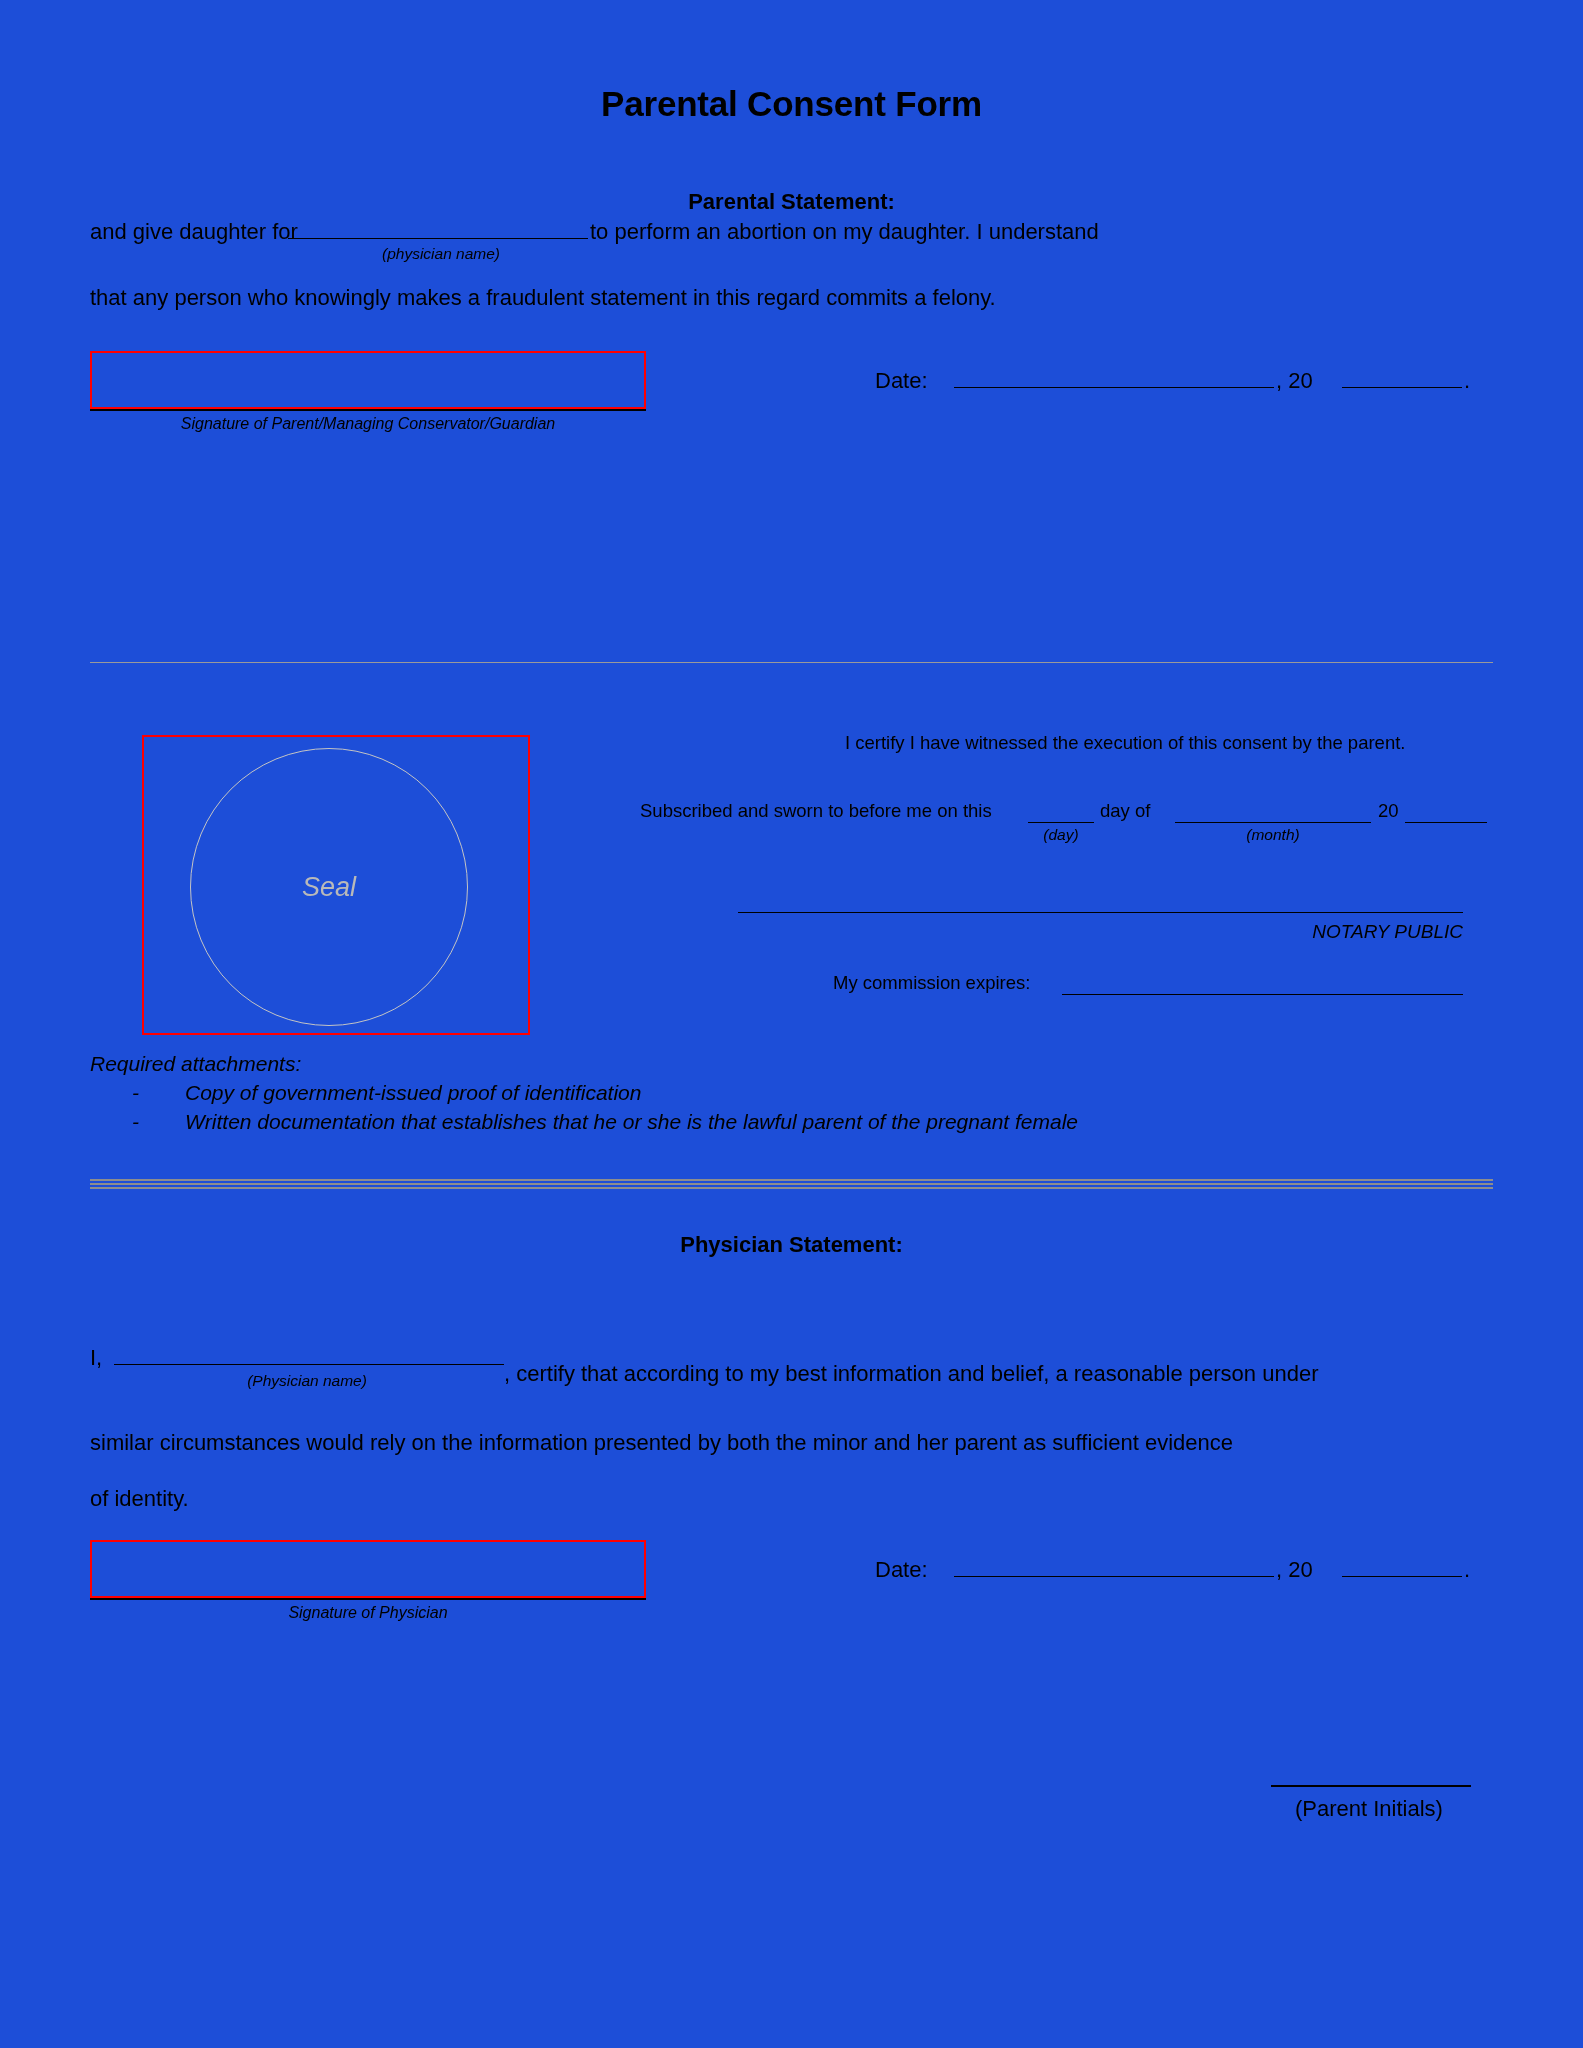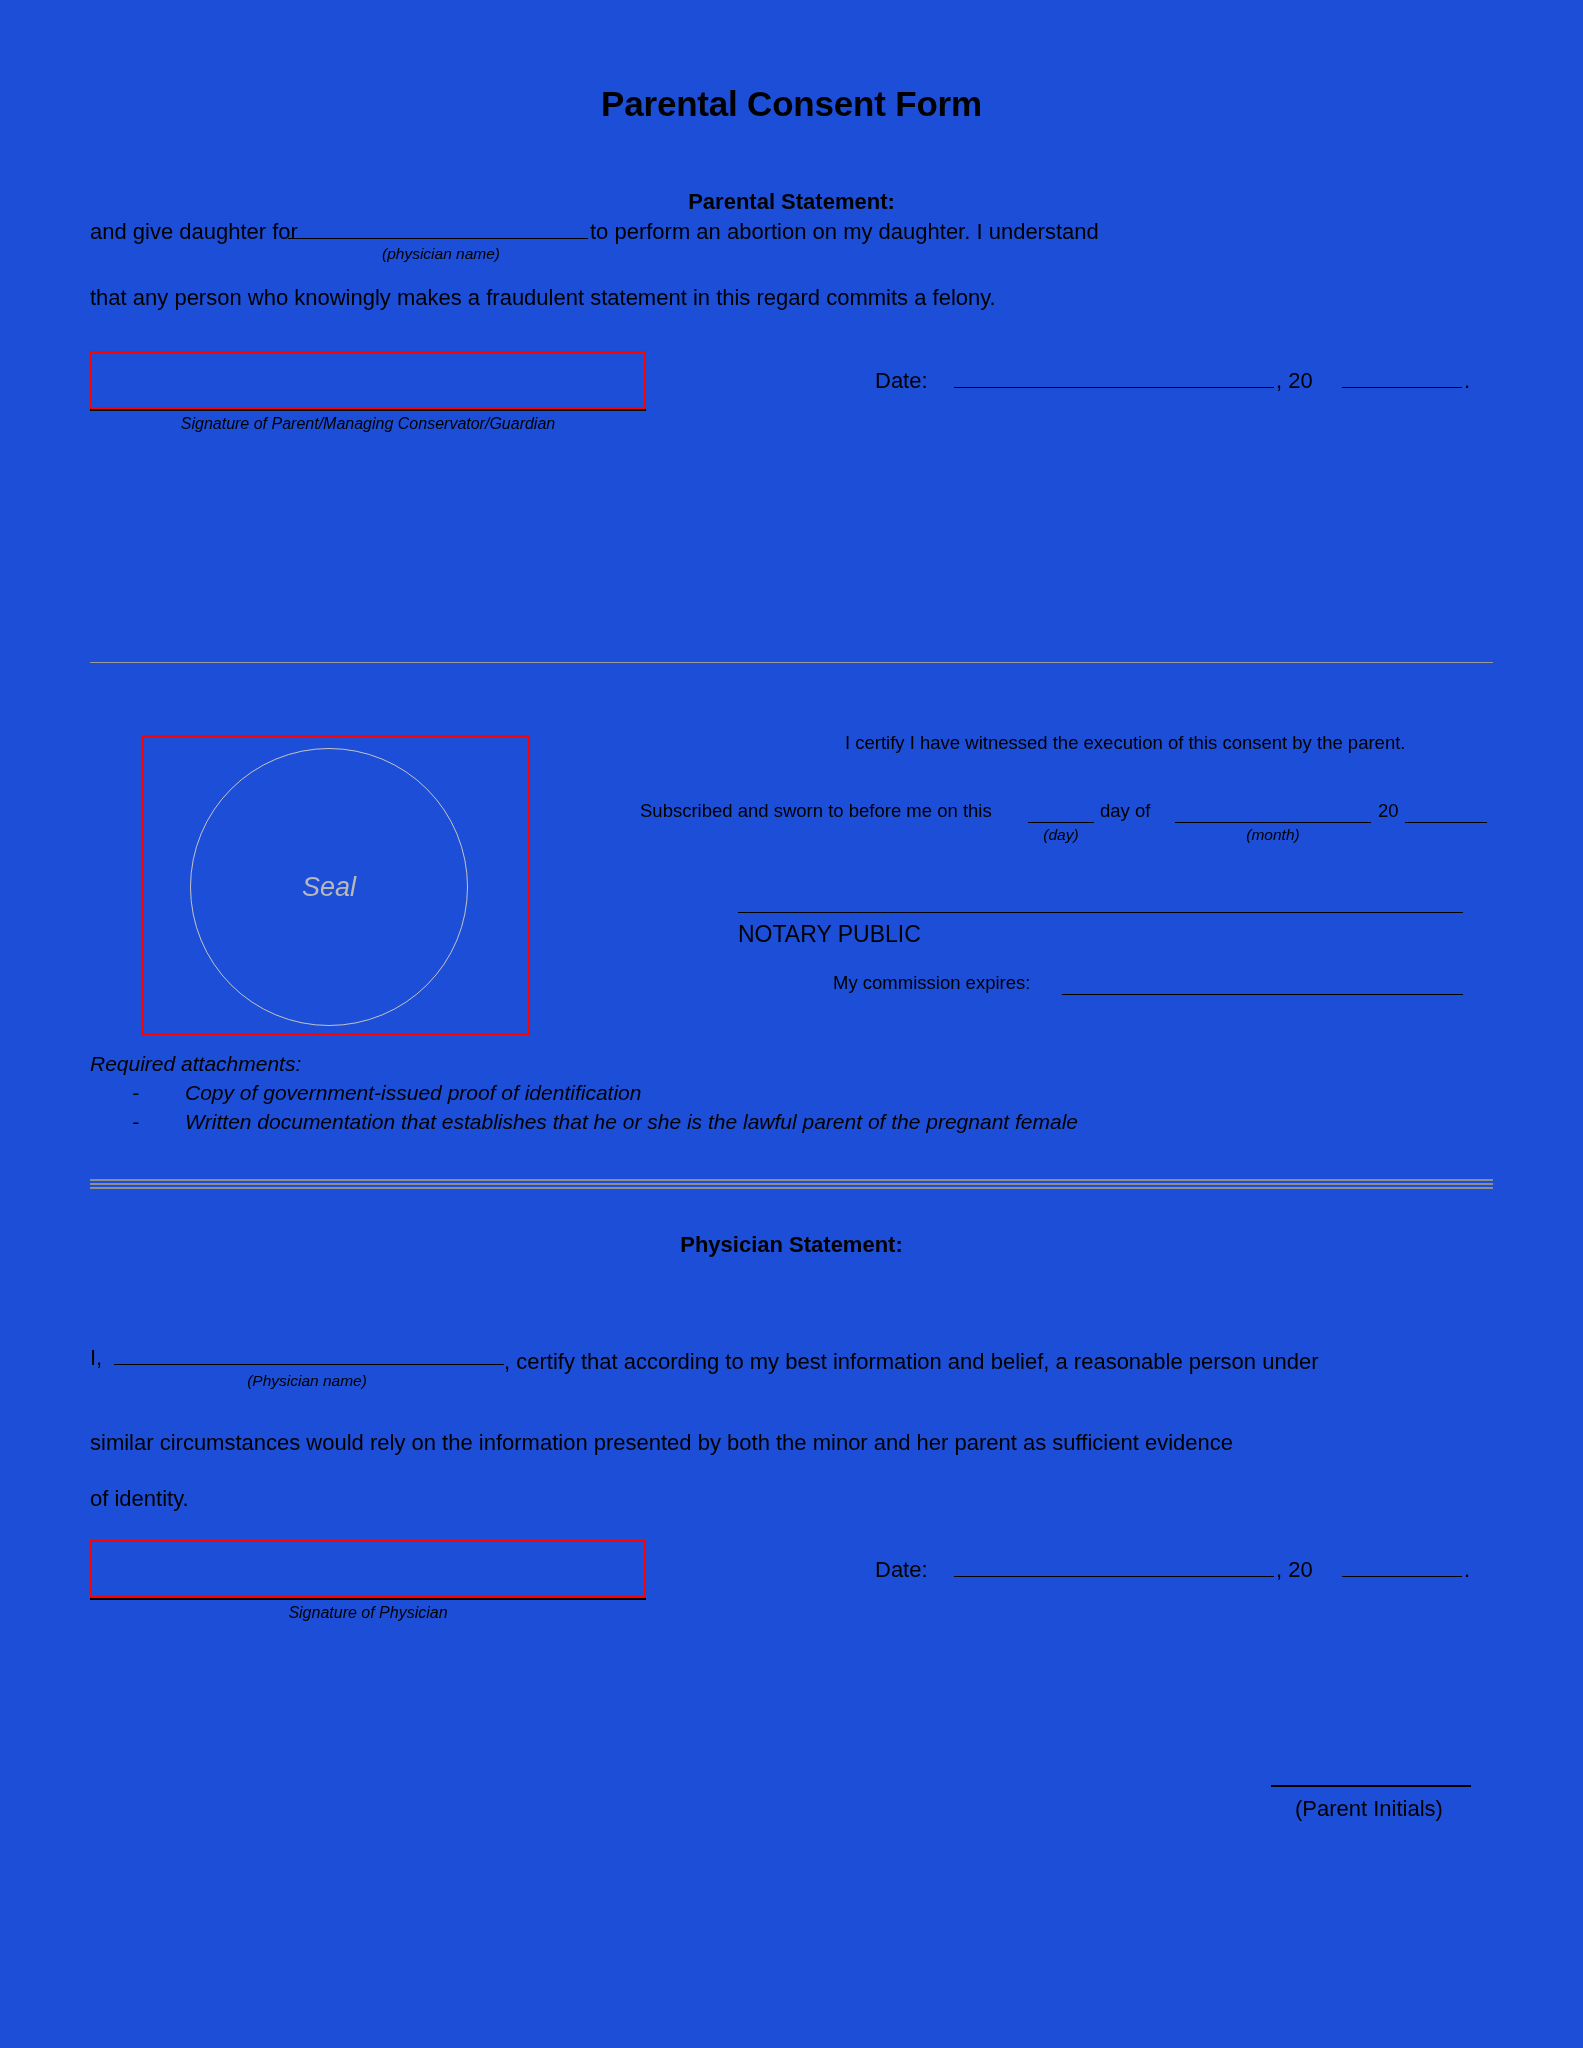"NOTARY PUBLIC" .notary-public-label { font-size: 23px -> 19px; font-style: none -> italic; text-align: left -> right }
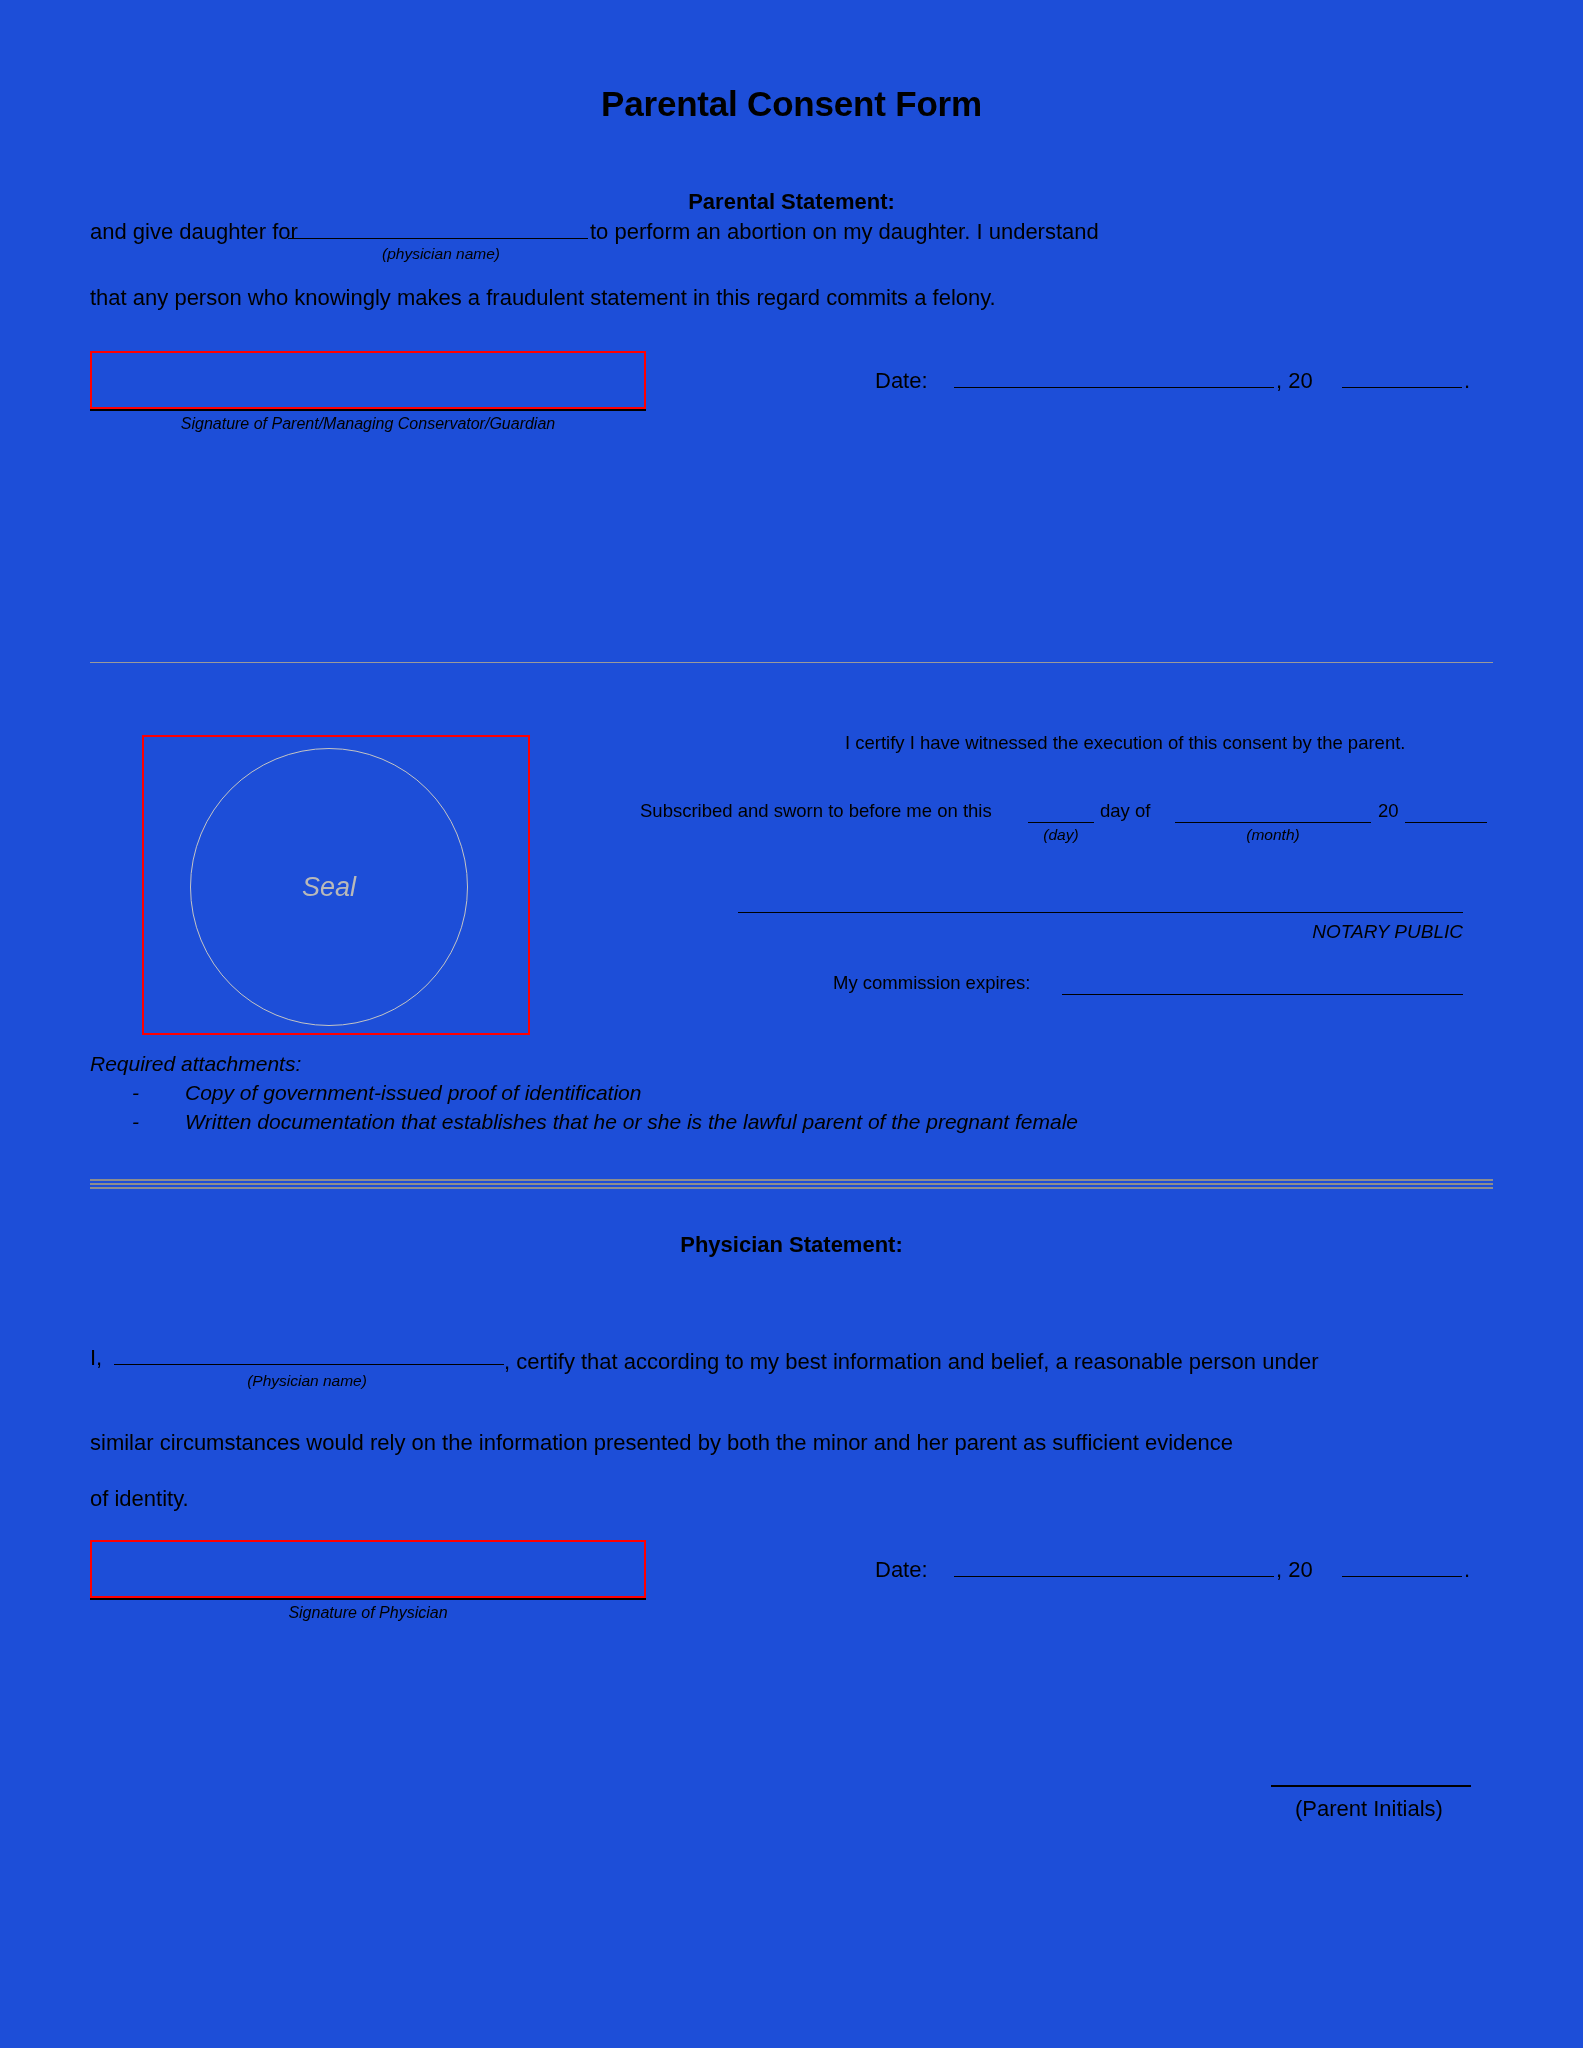", certify that according to" span.abs { top: 4px -> 16px }
